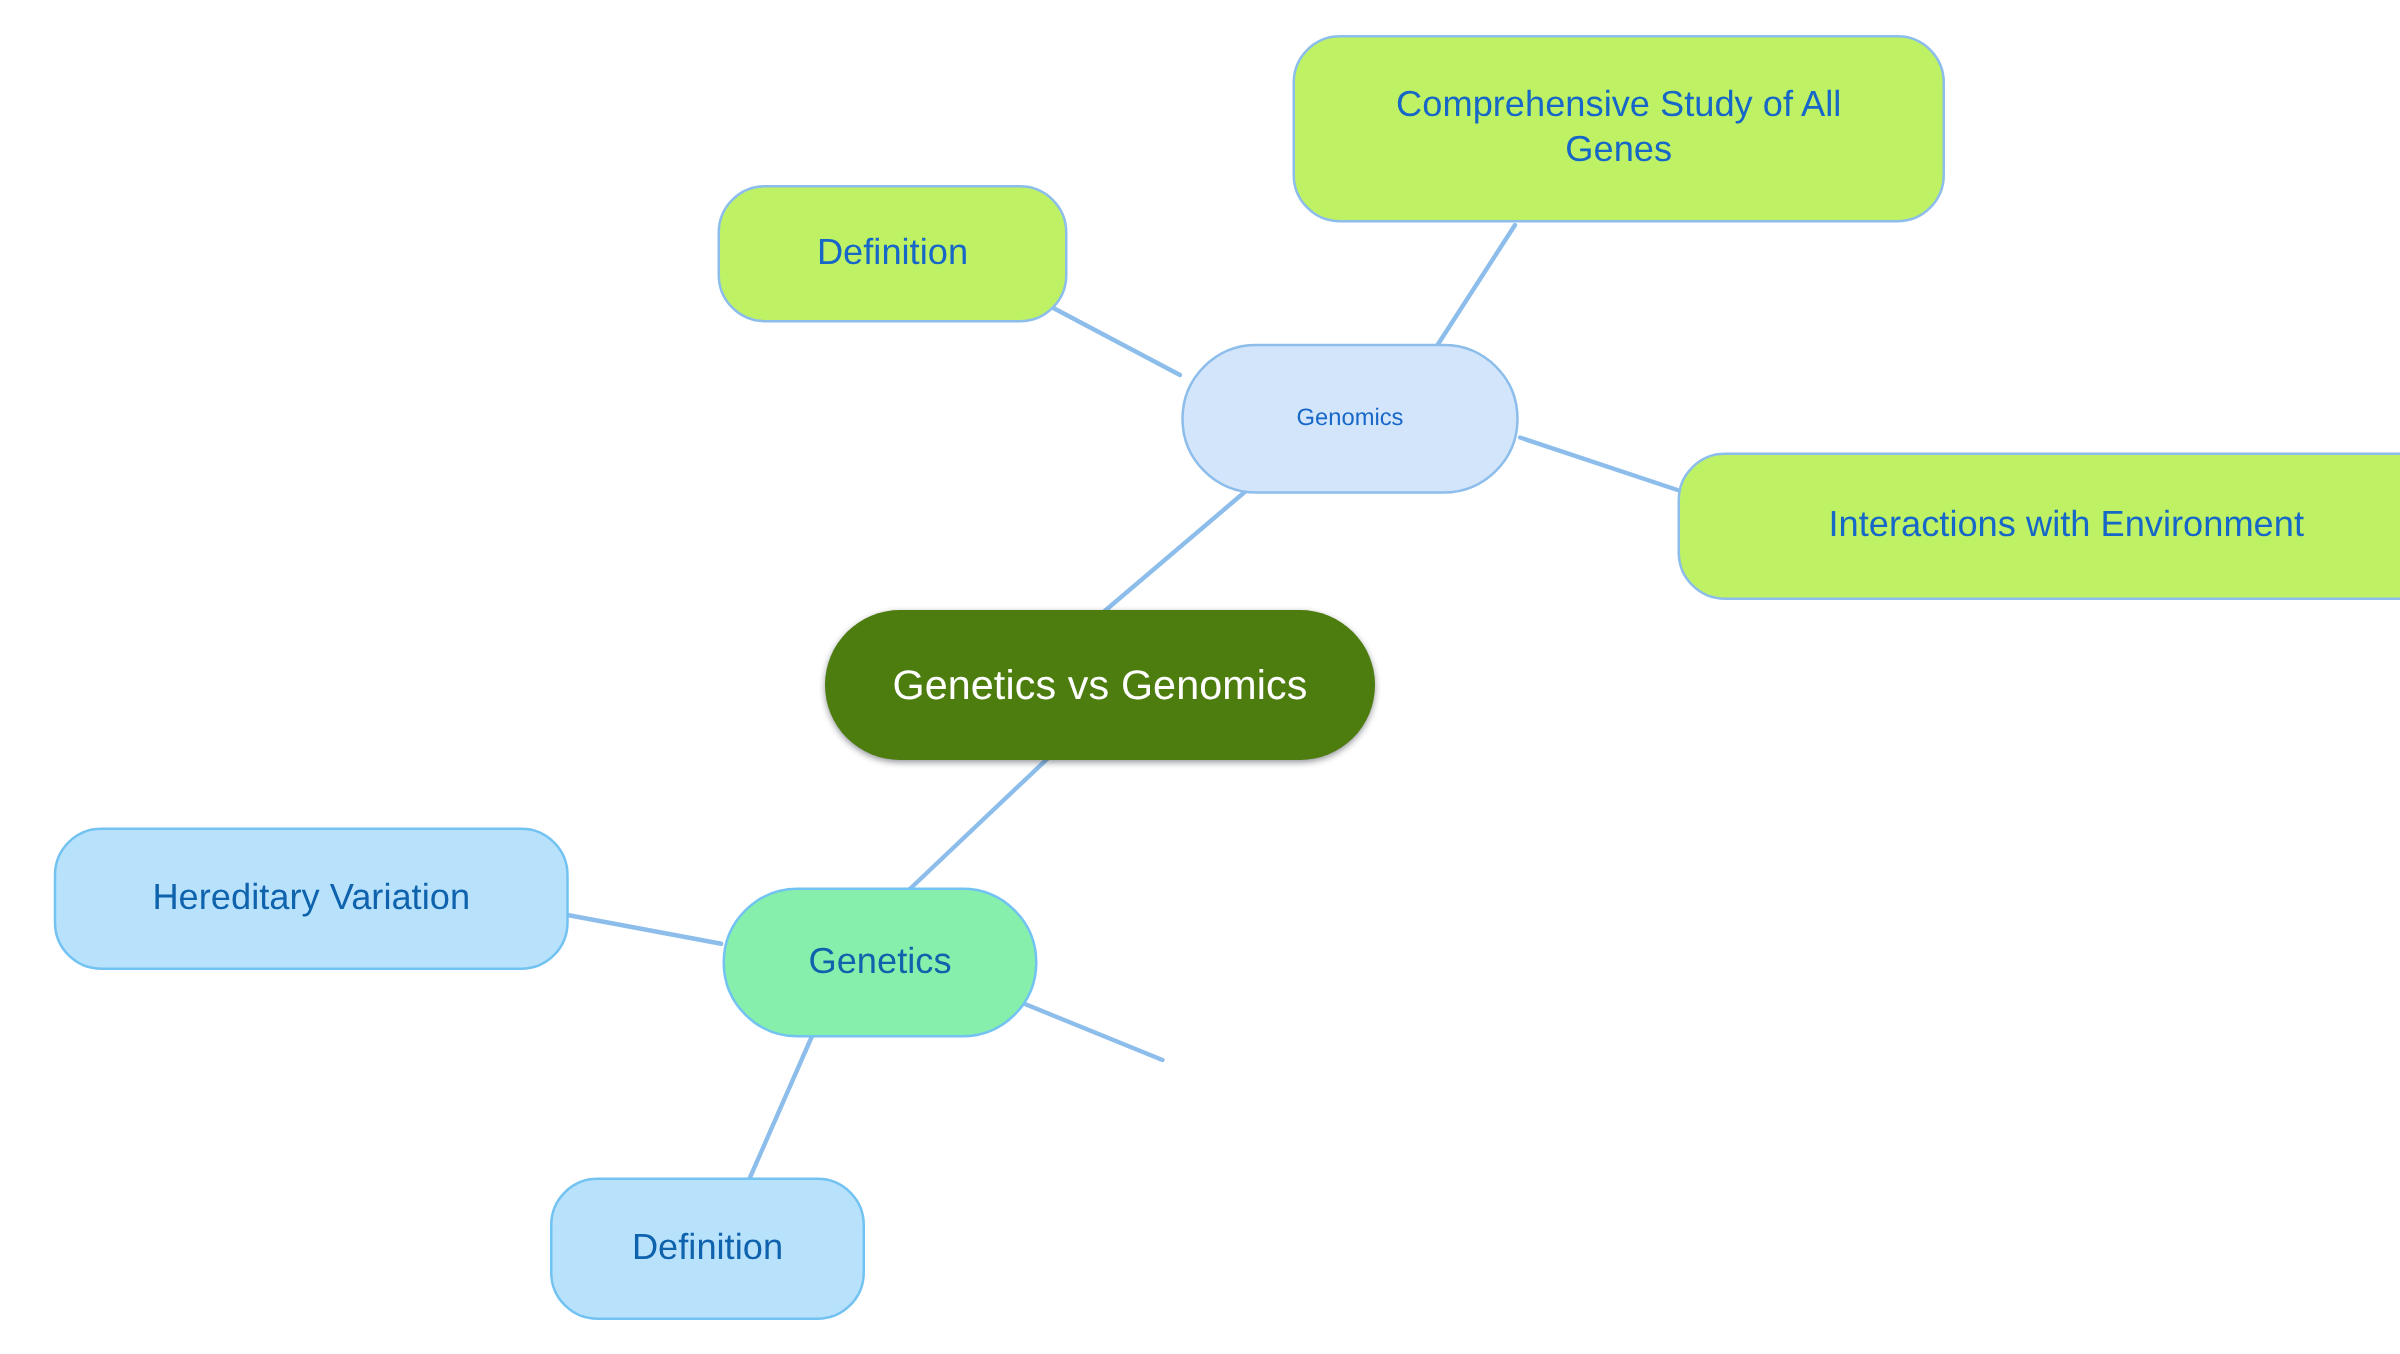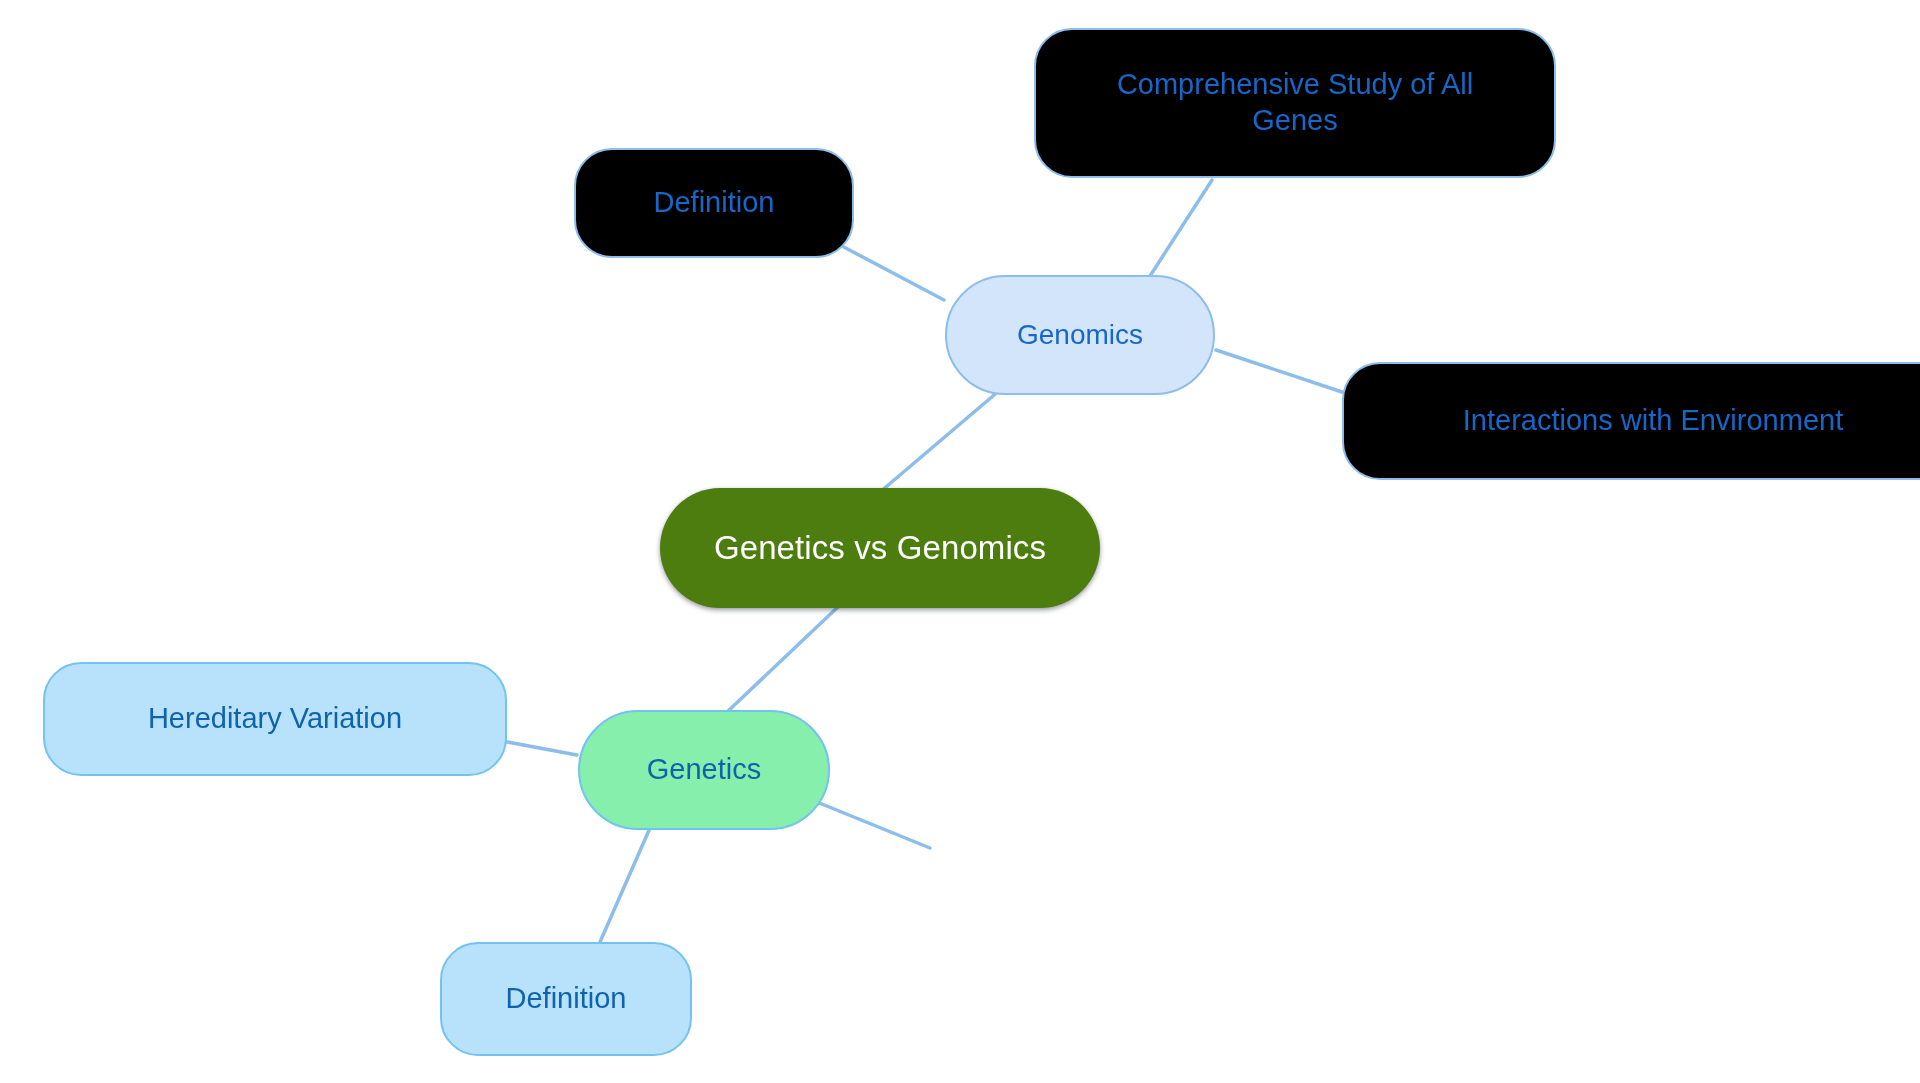"Comprehensive Study of All" .node-leaf-a { background: #000000 -> #bef264 }
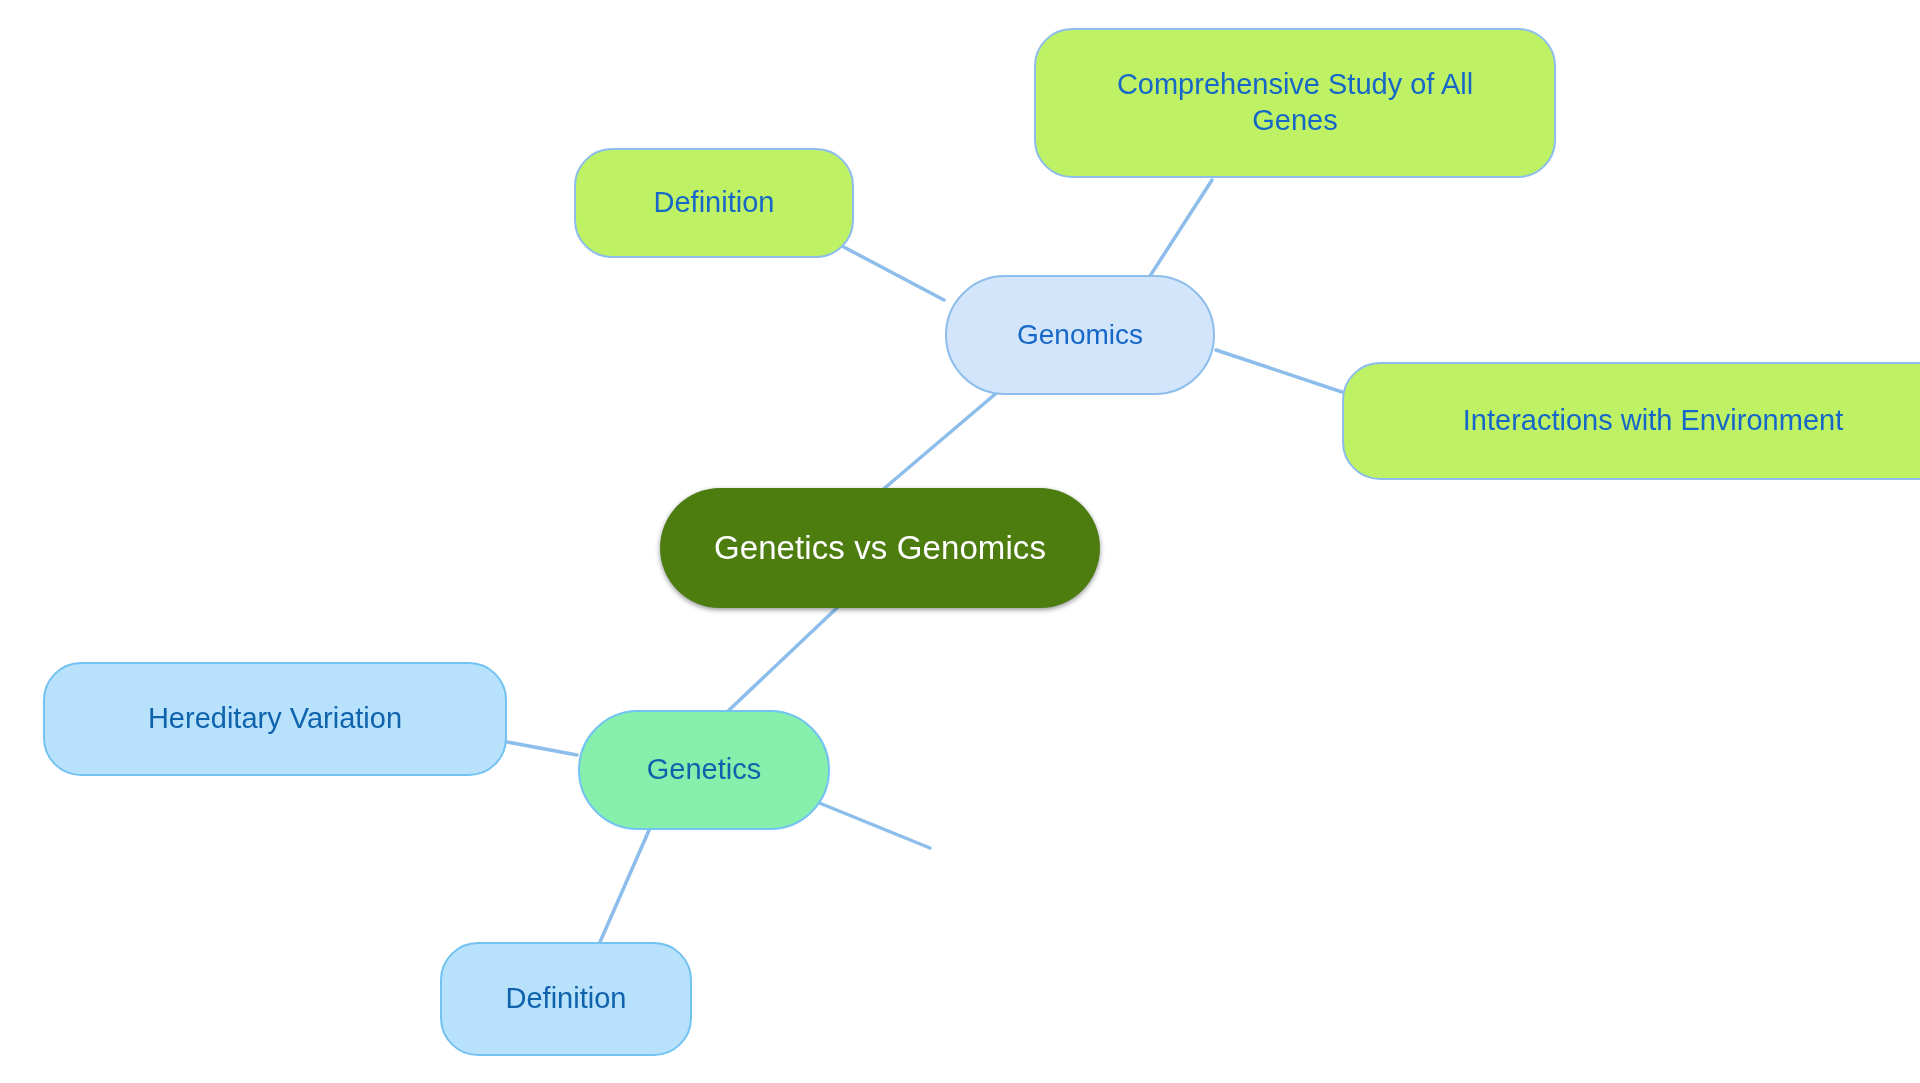"Genomics" .node-branch-a { font-size: 28px -> 19px }
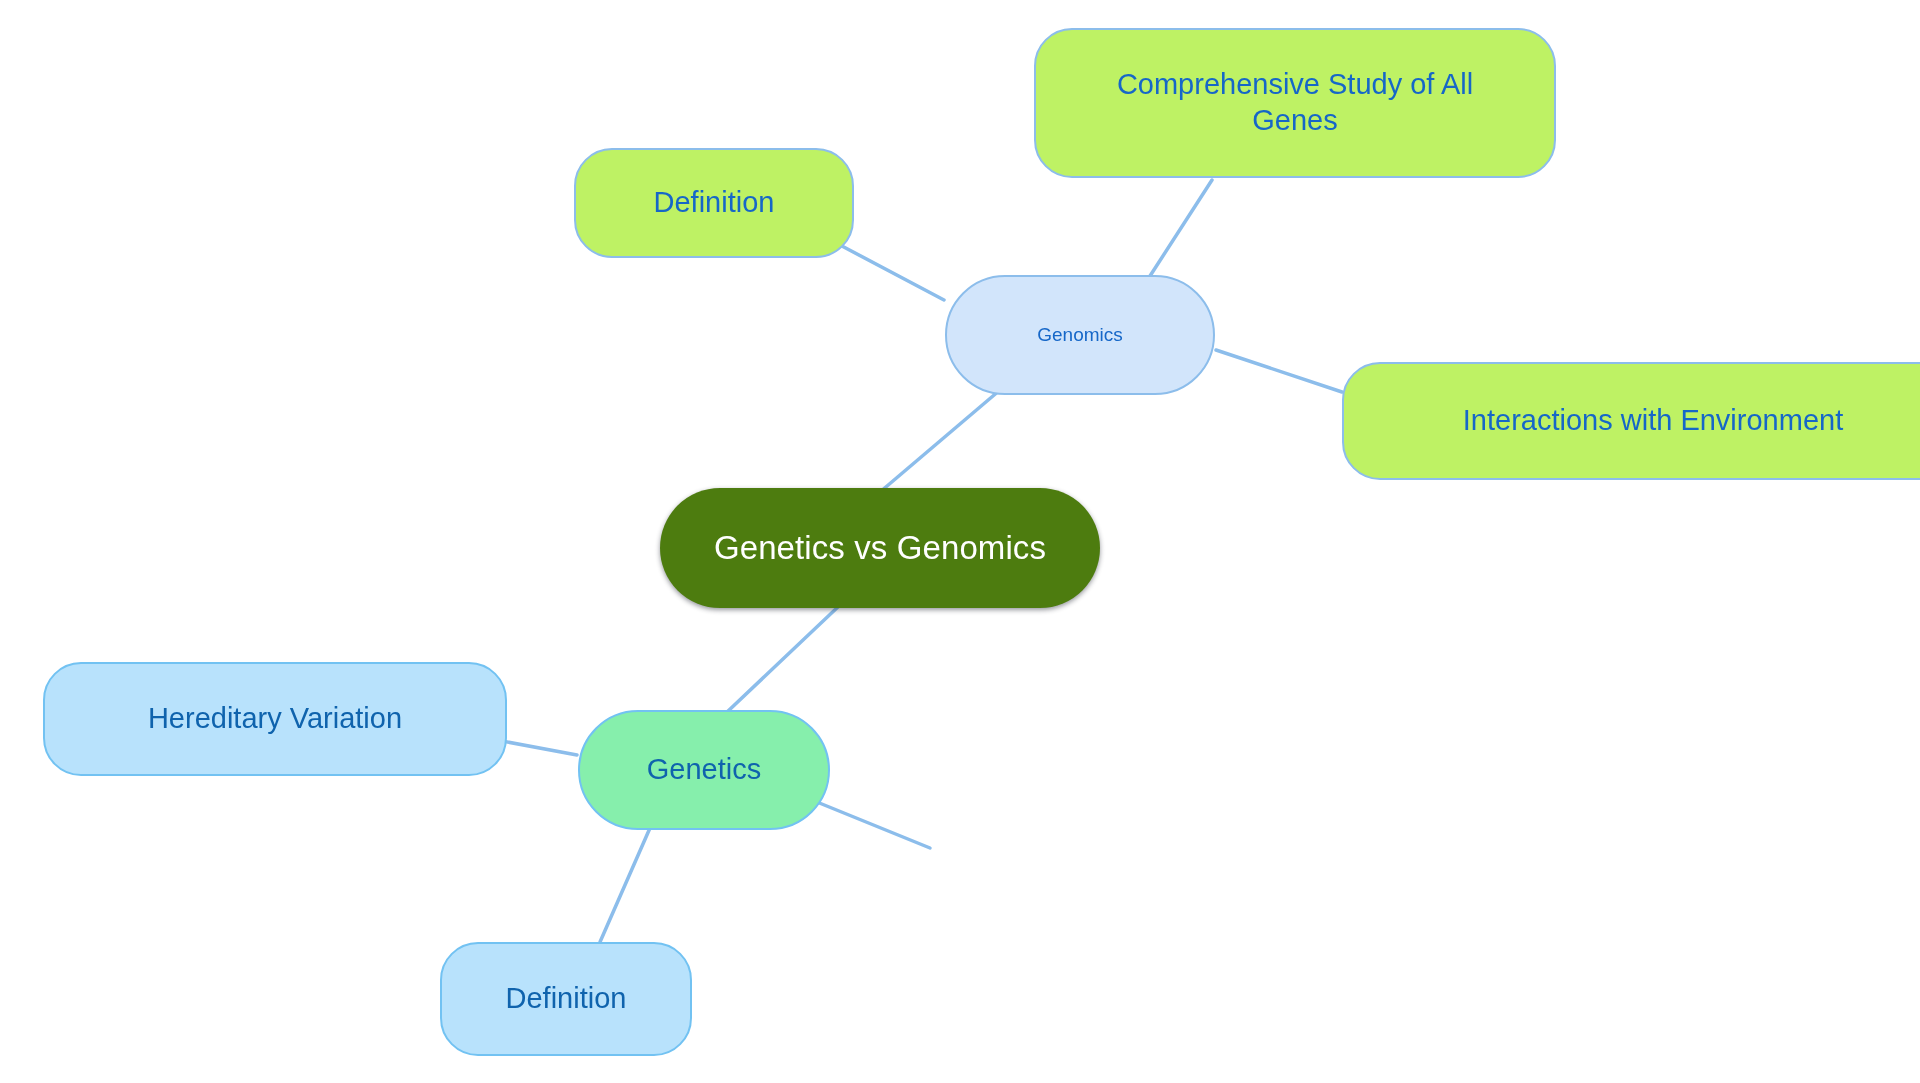"Hereditary Variation" div.node { width: 464px -> 412px }
